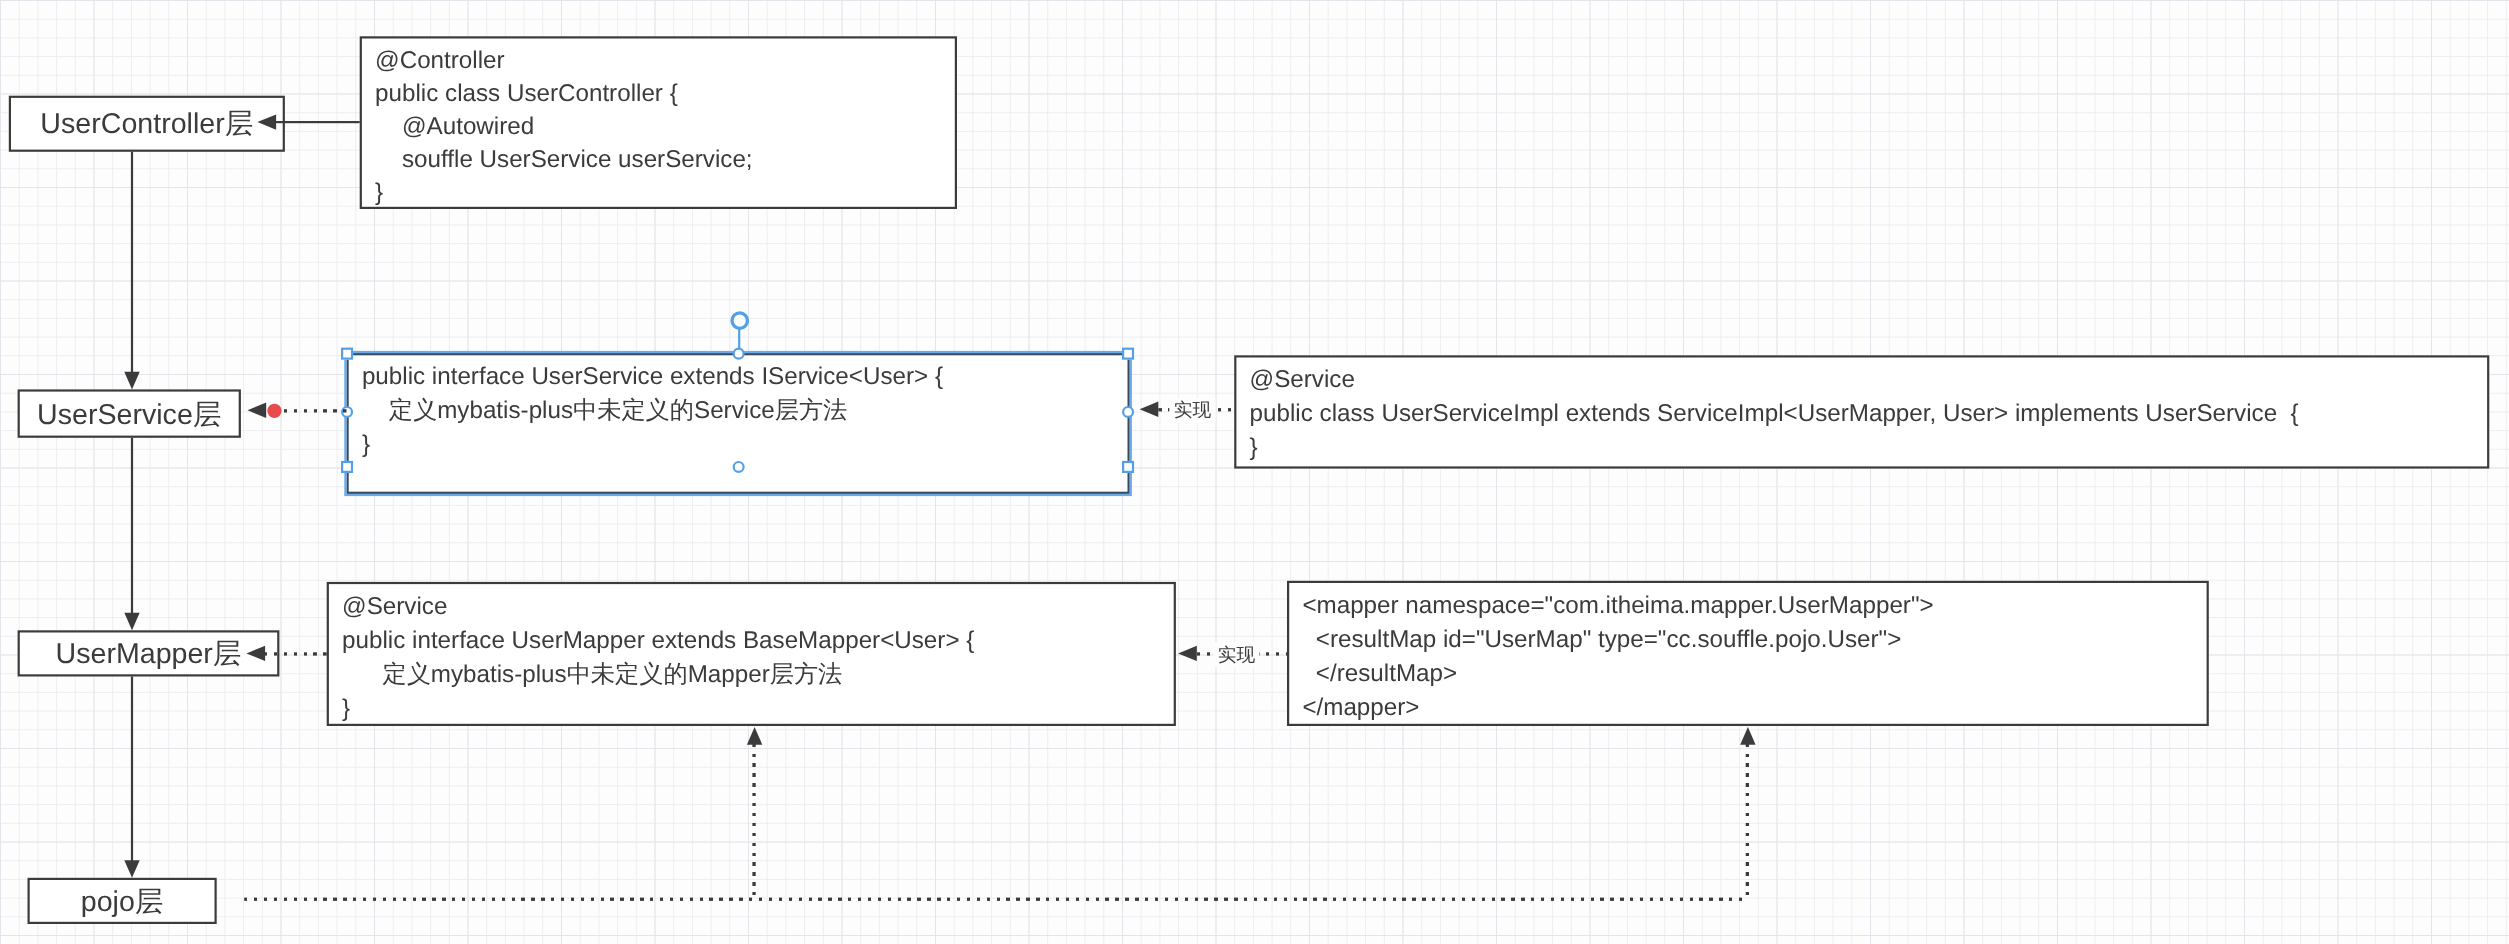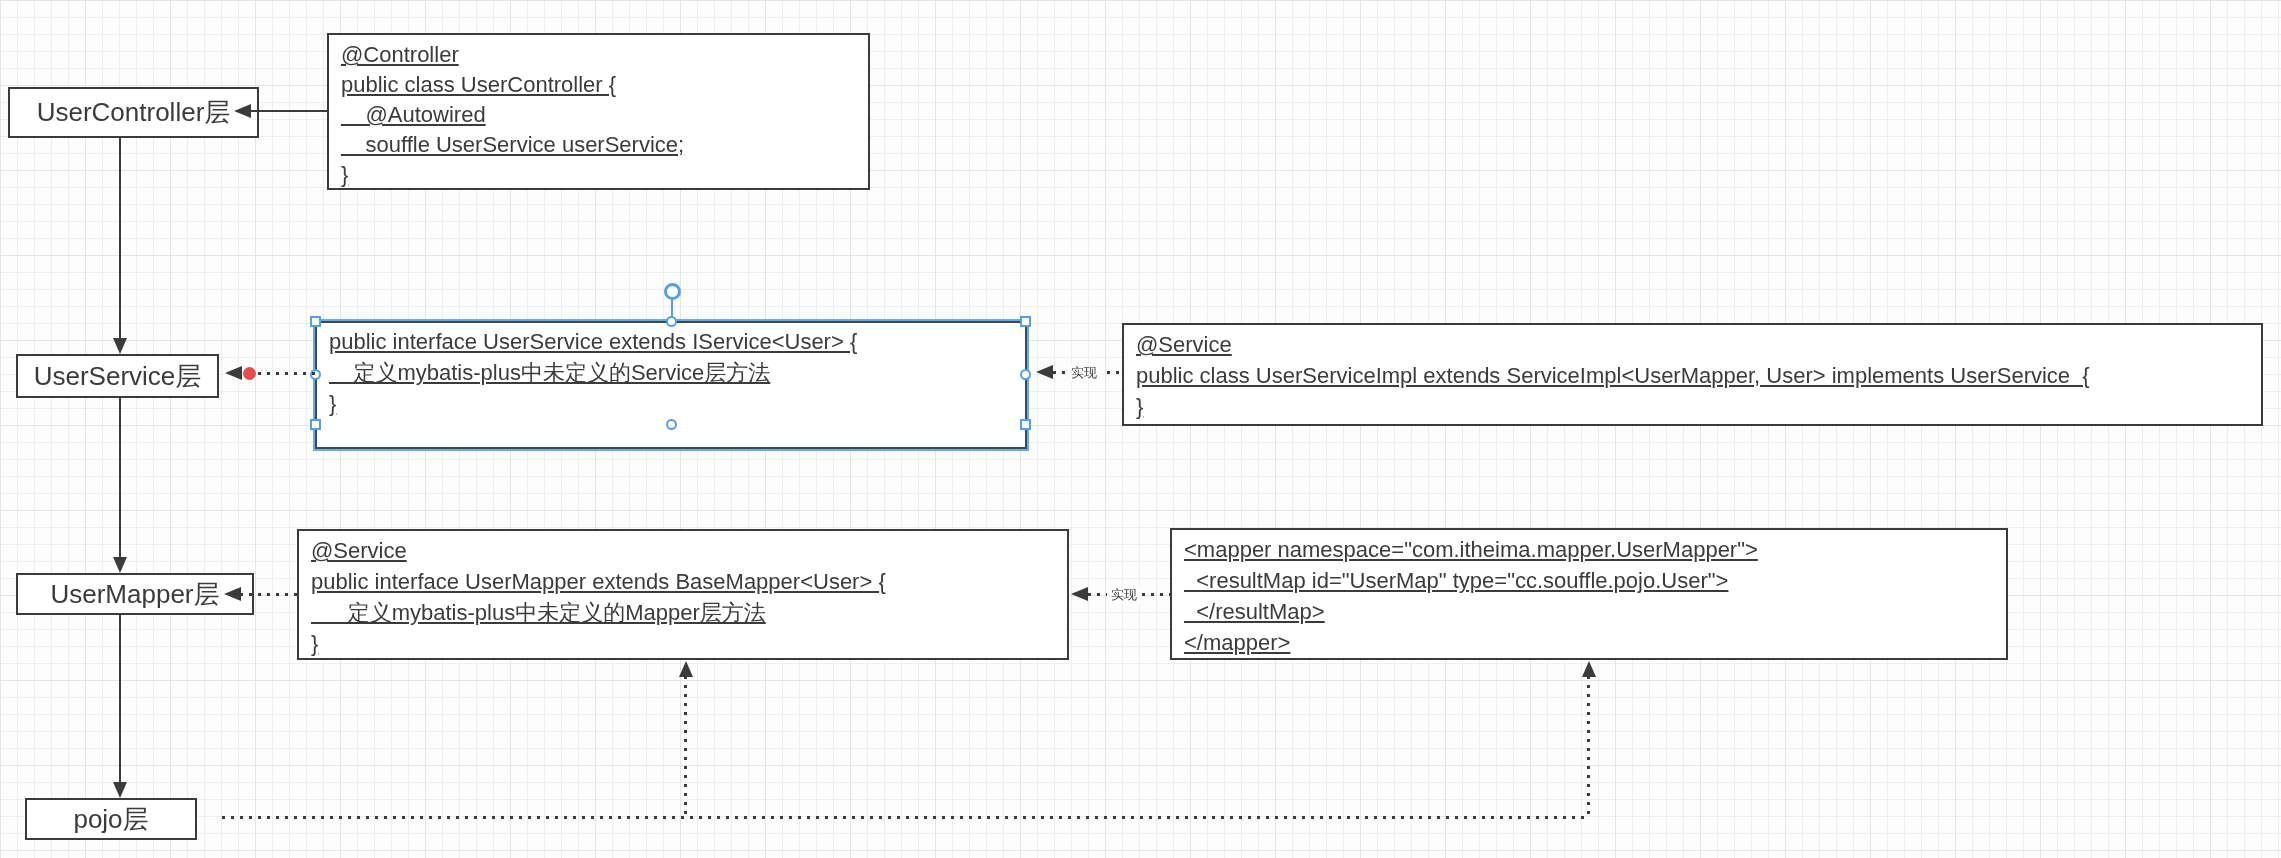"@Controller" .code .ln { text-decoration: underline -> none }
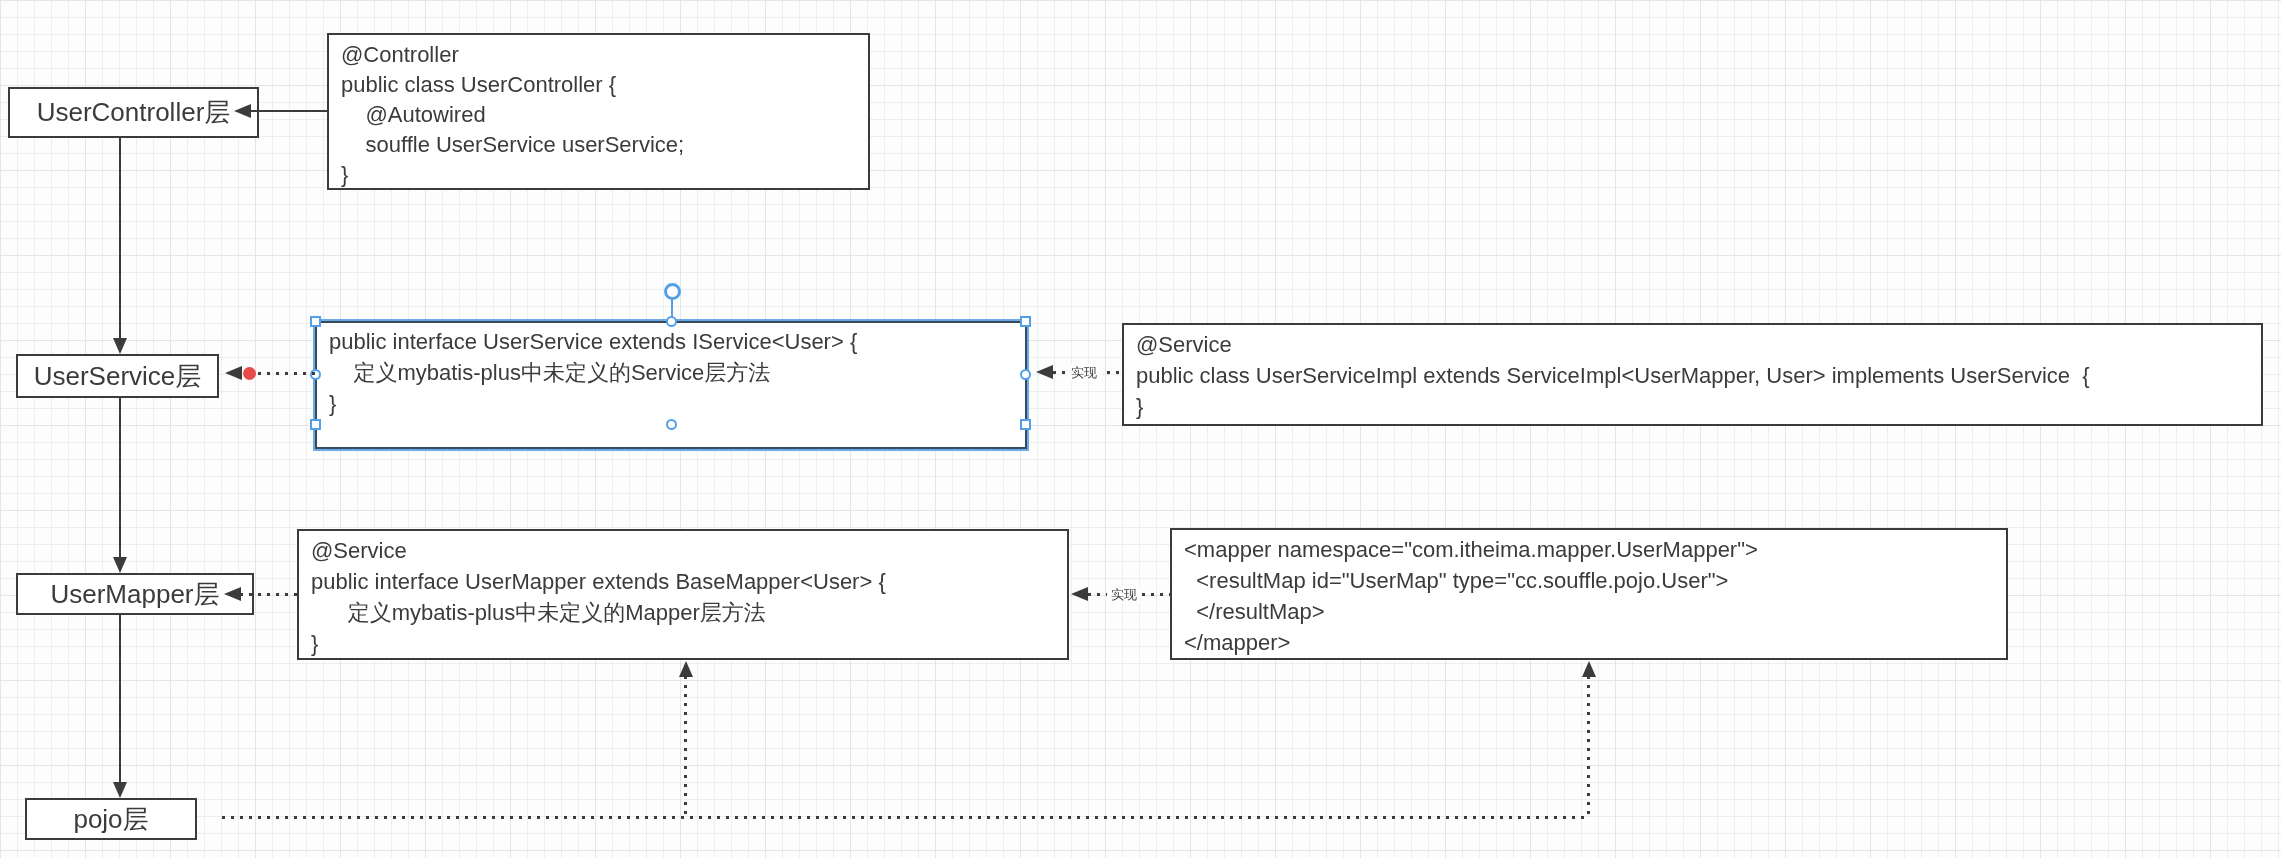"实现" .edge-label { font-size: 13px -> 17px }
